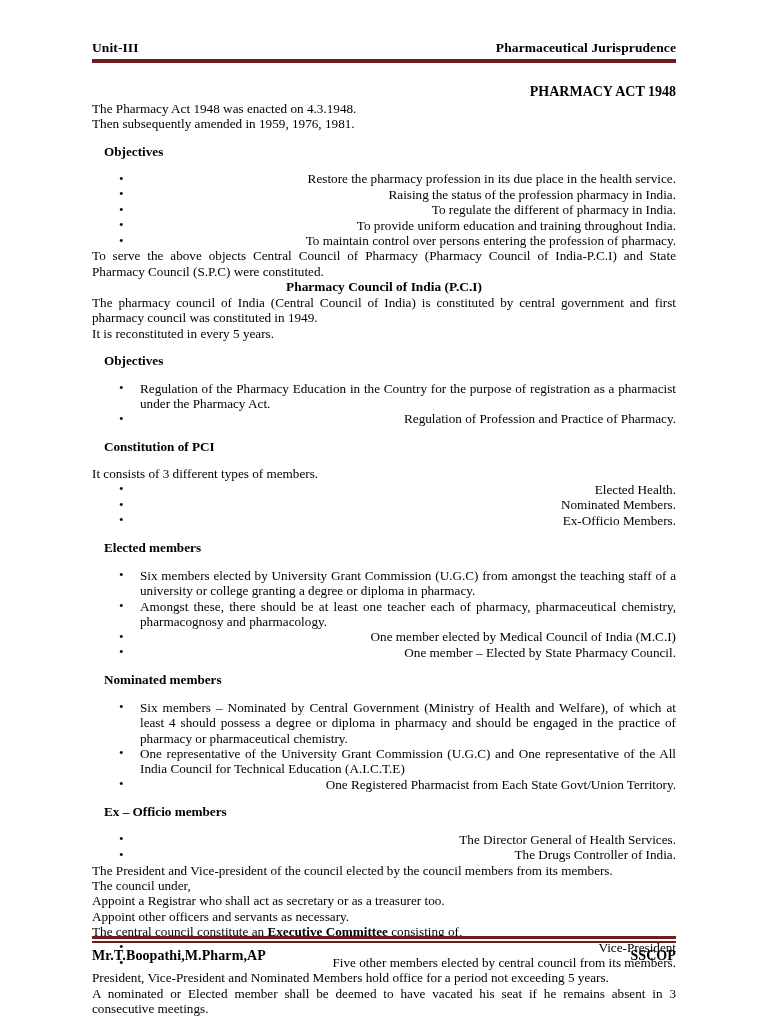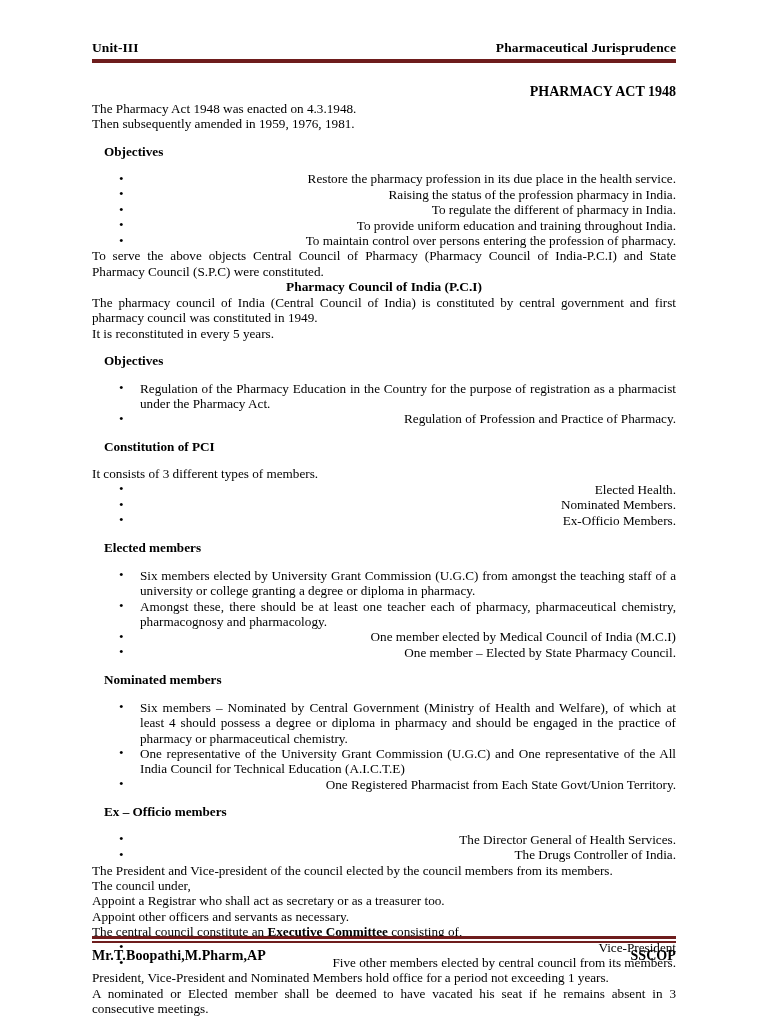"President, Vice-President and Nominated" p.para { text: 1 -> 5 }
